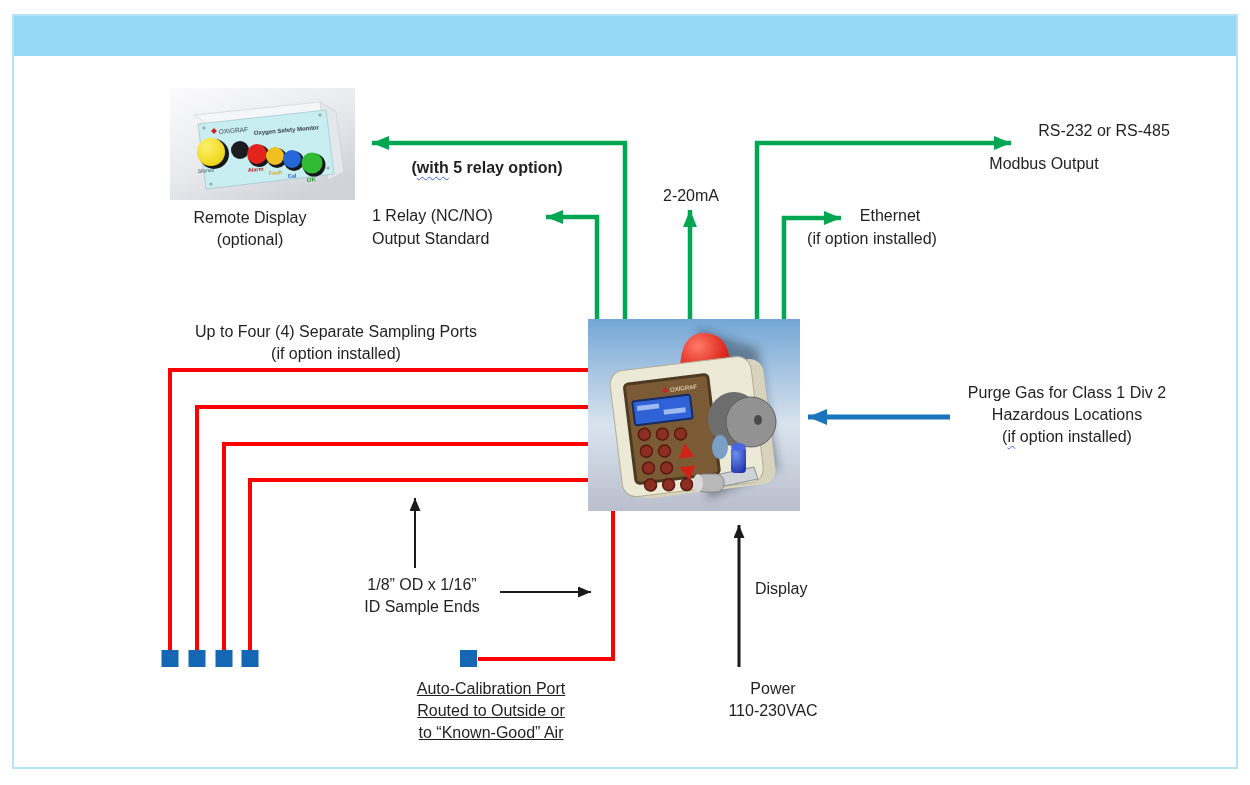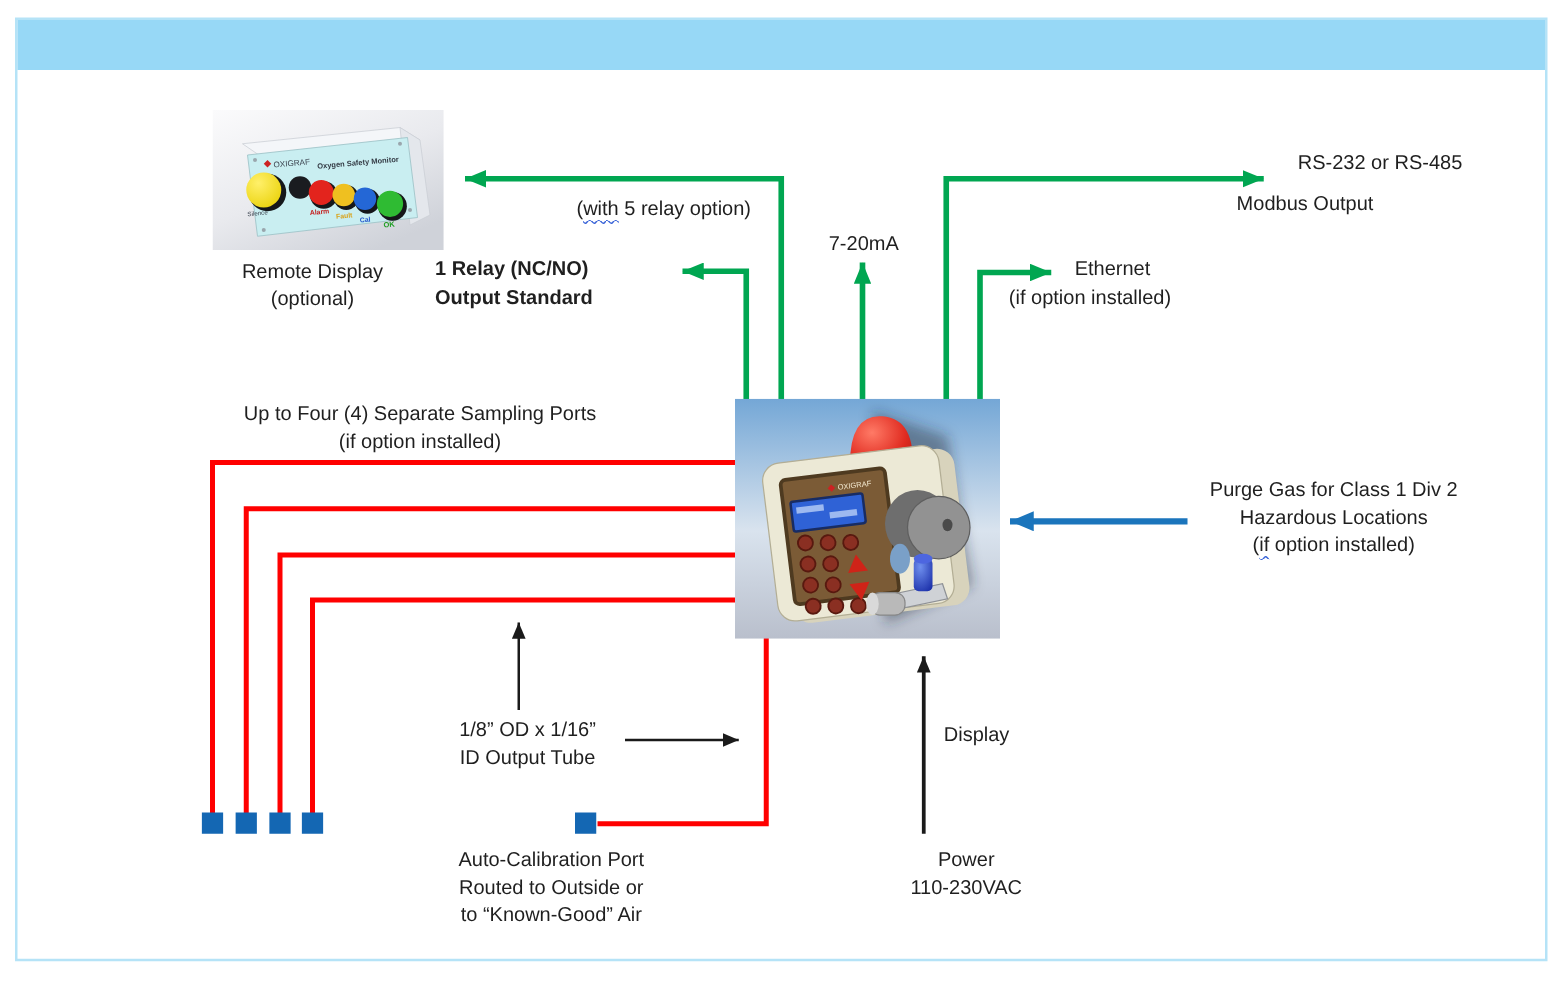"(with 5 relay option)" div.lbl { font-weight: none -> bold; left: 531px -> 487px }
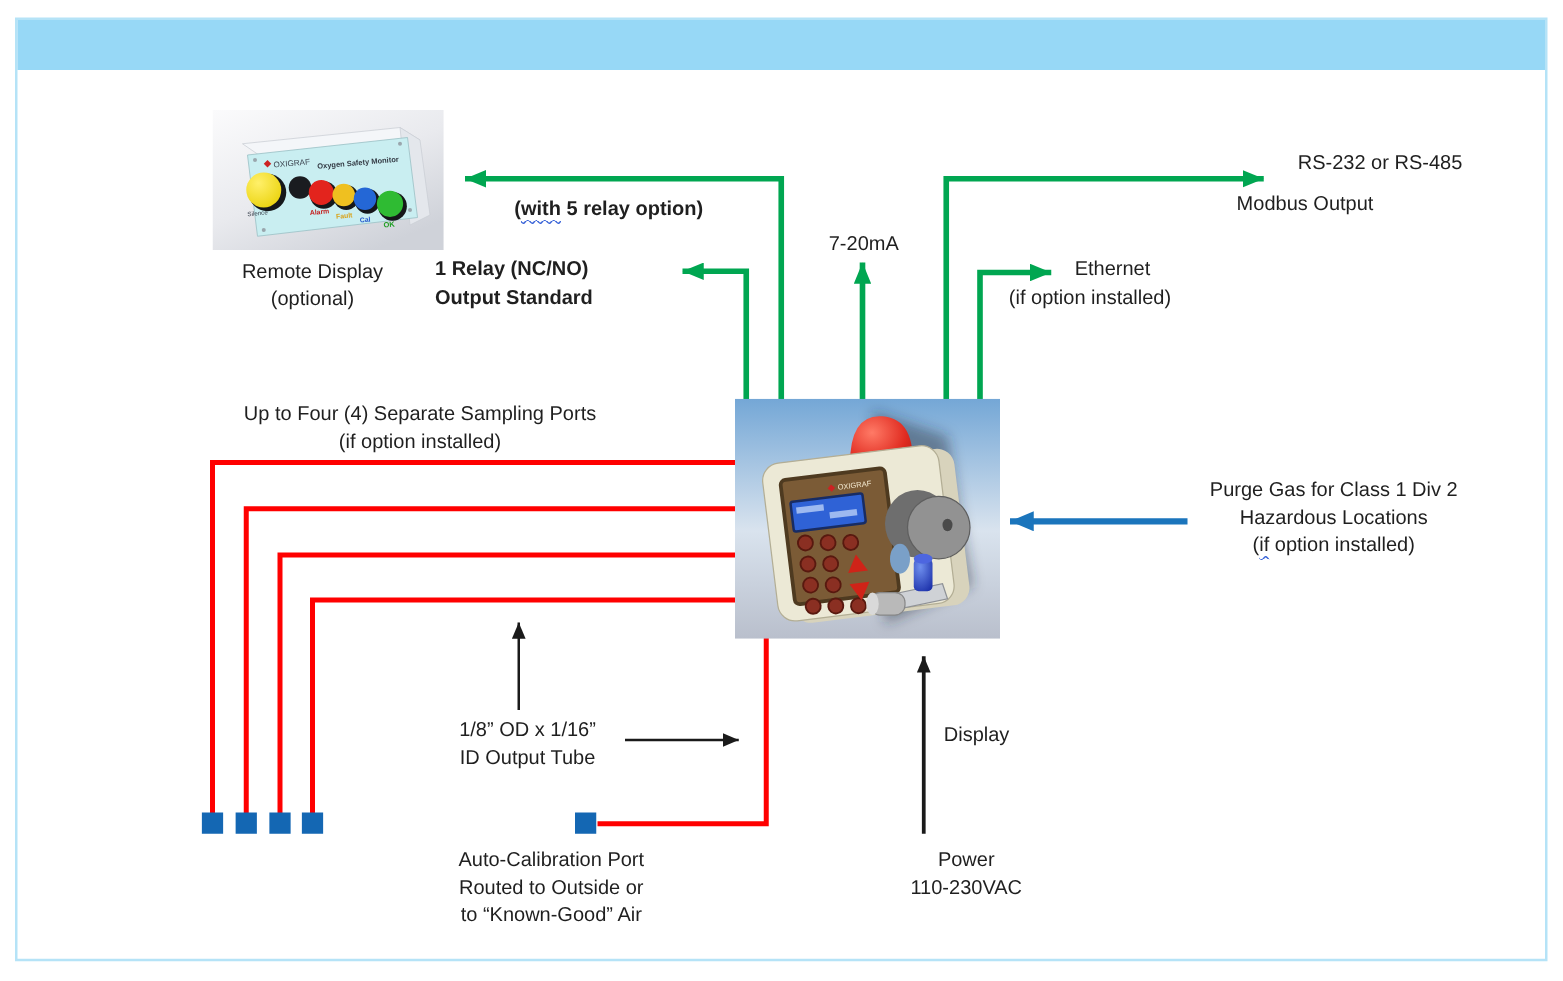"7-20mA" div.lbl { text: 7-20mA -> 2-20mA }
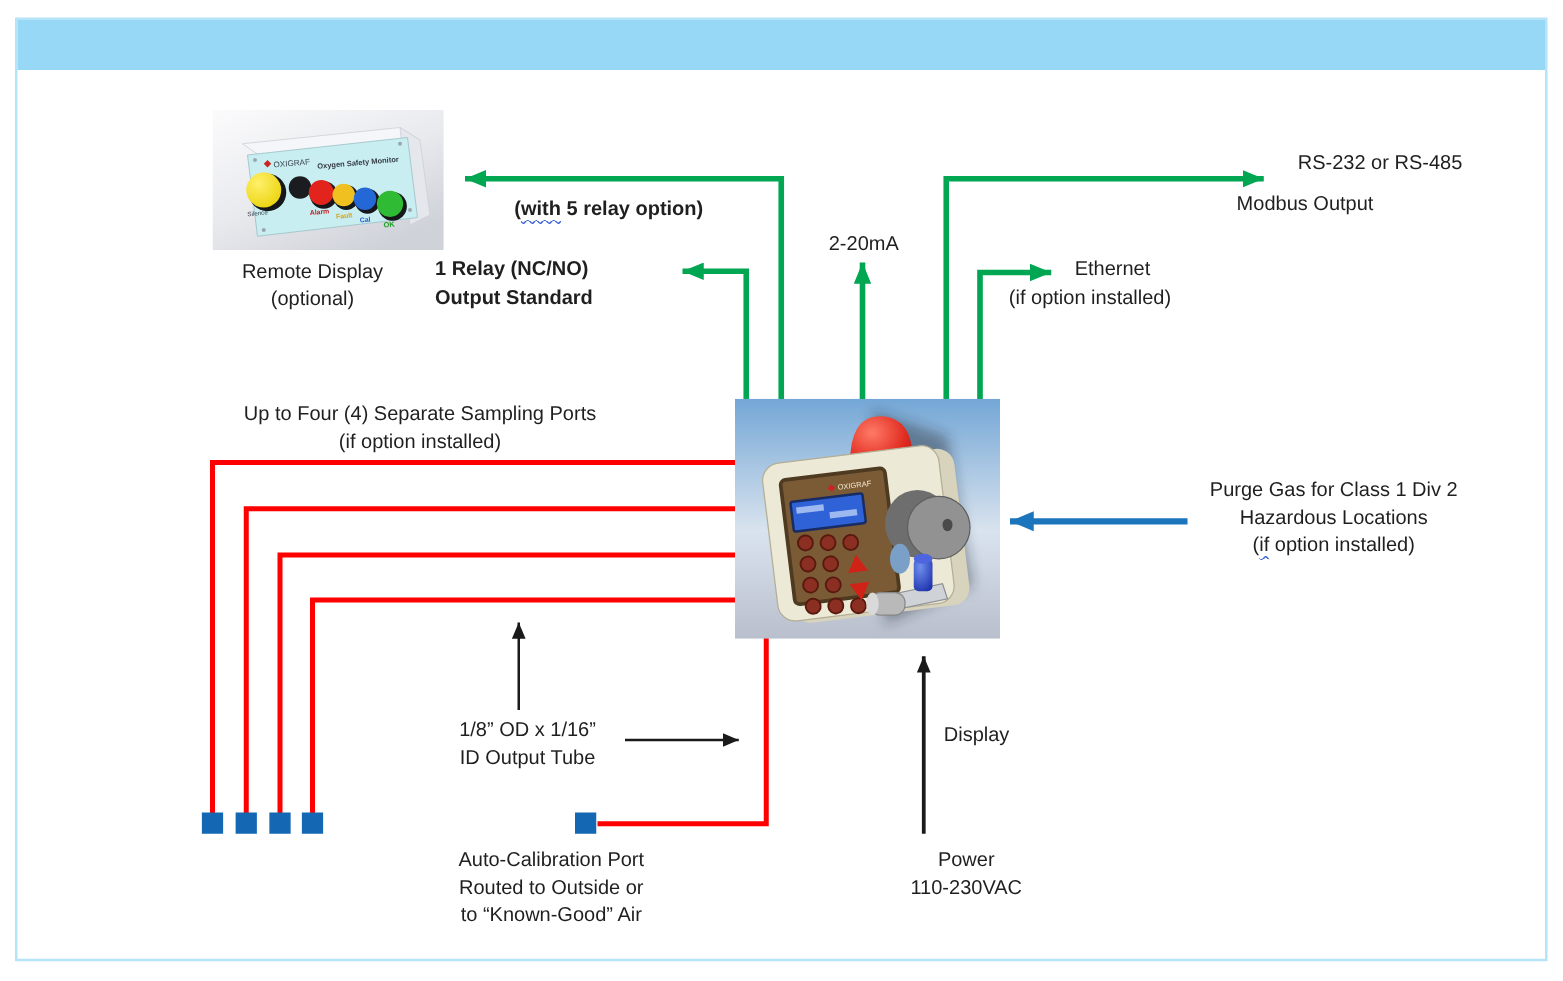"1 Relay (NC/NO)" div.lbl-left { font-weight: bold -> none; left: 348px -> 372px }
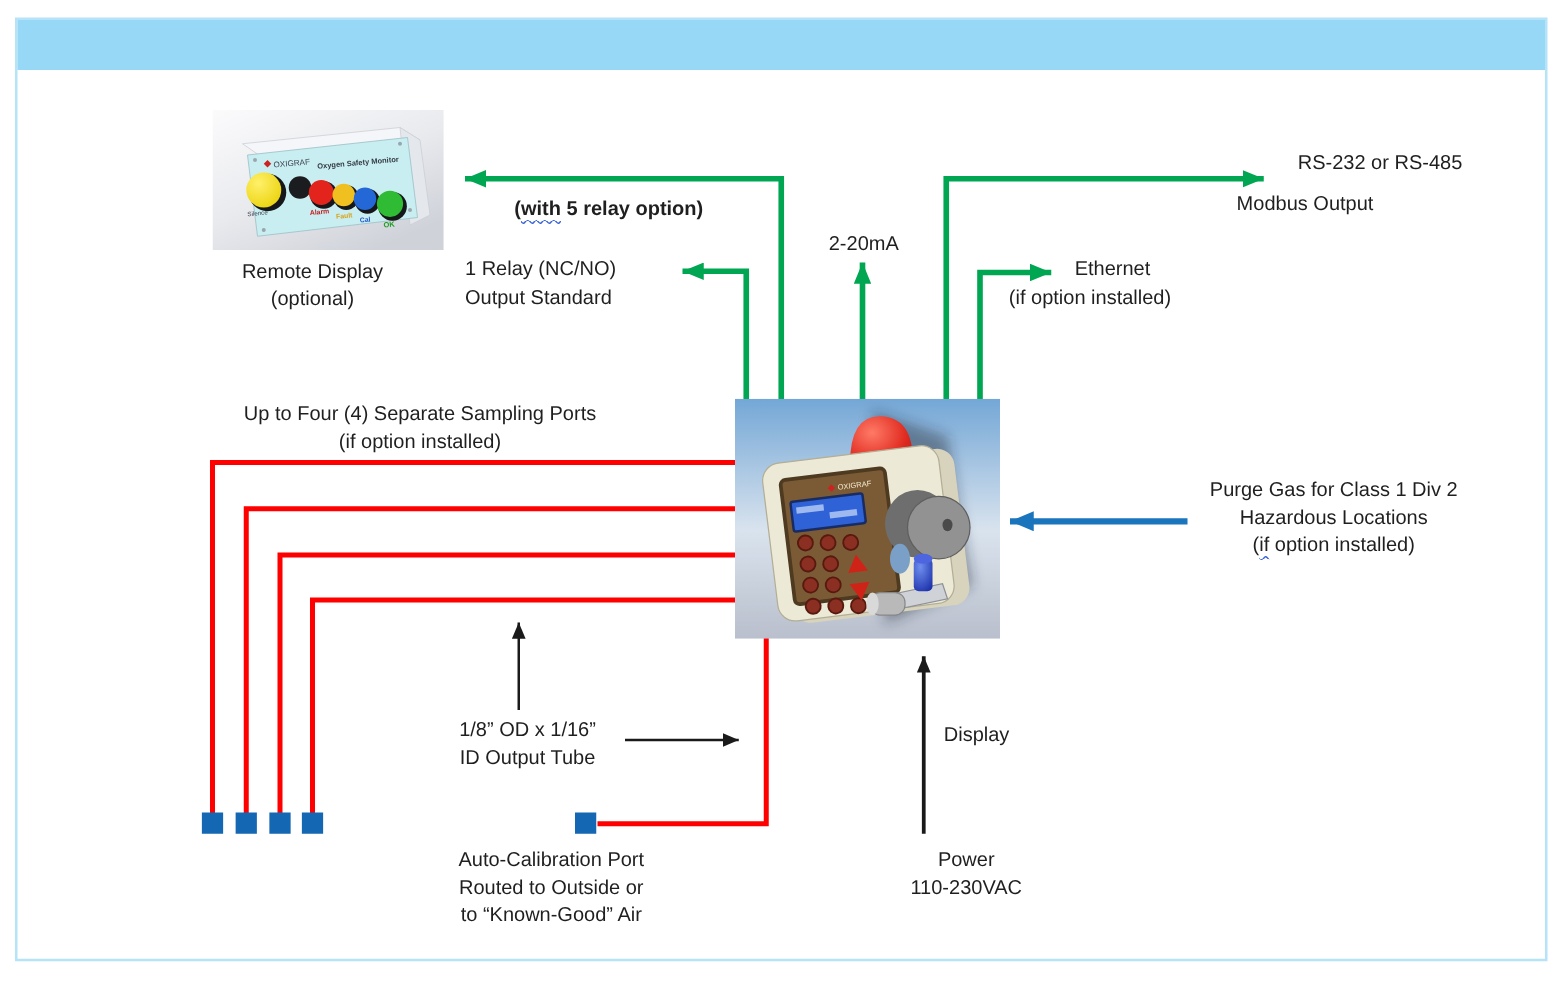"ID Output Tube" div { text: Output Tube -> Sample Ends }
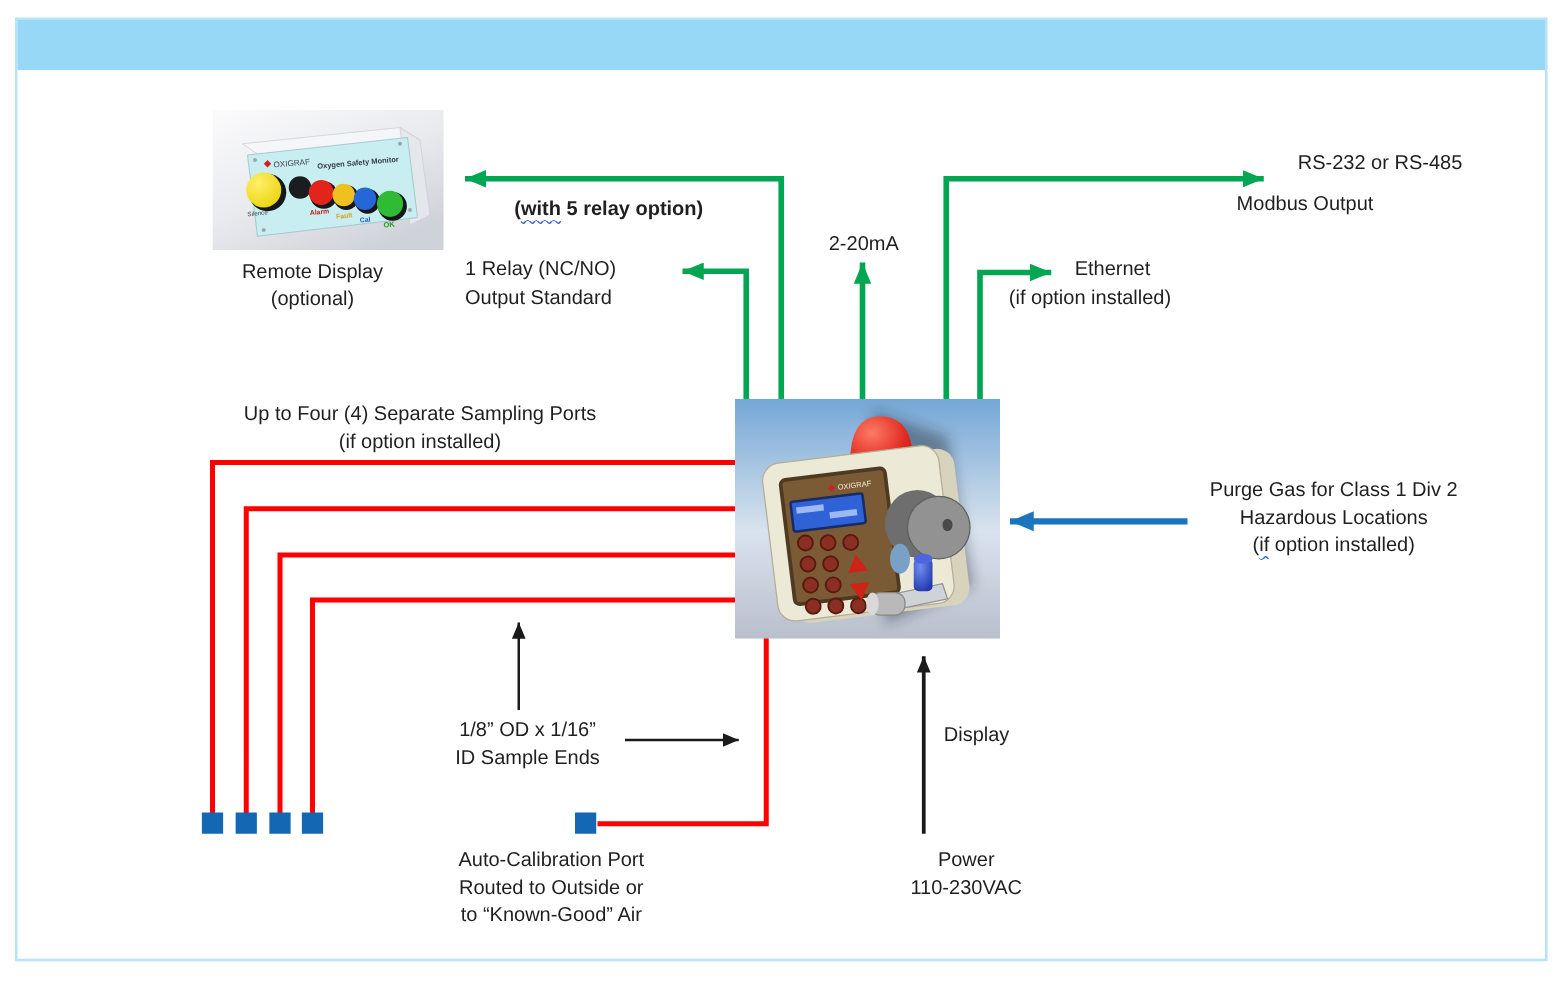"Auto-Calibration Port" div.lbl { left: 441px -> 491px; text-decoration: none -> underline }
